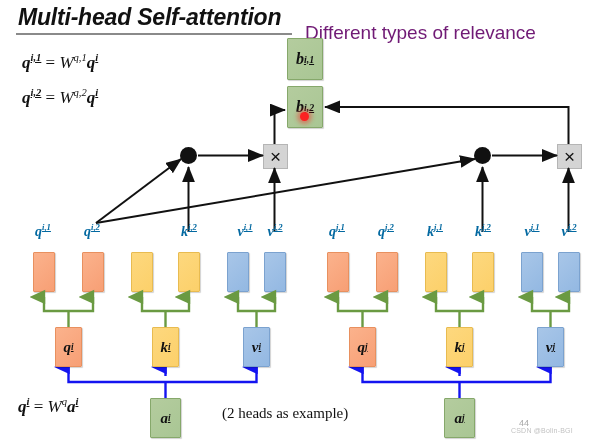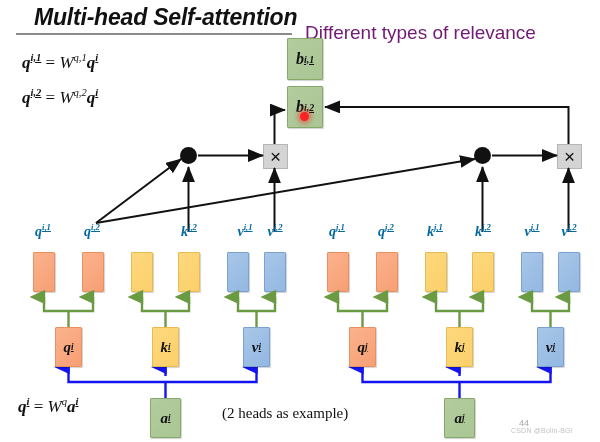"Multi-head Self-attention" .title { margin-left: 16px -> none }
